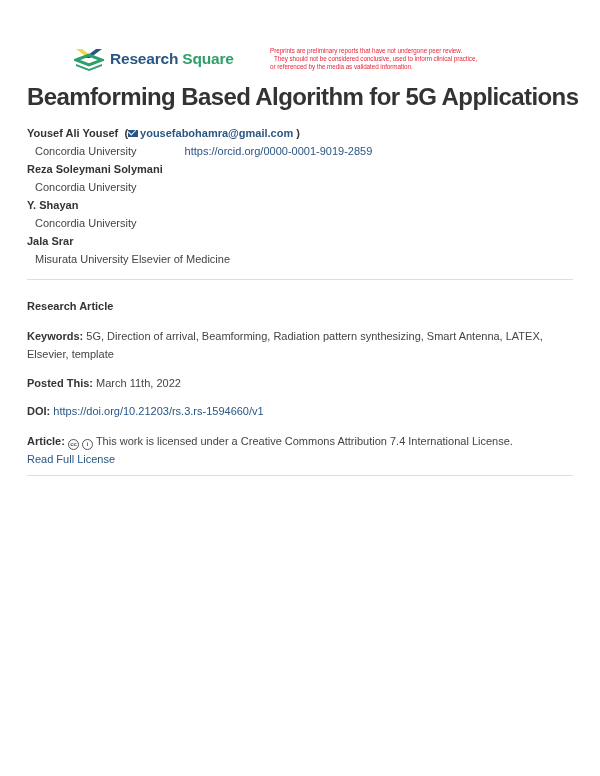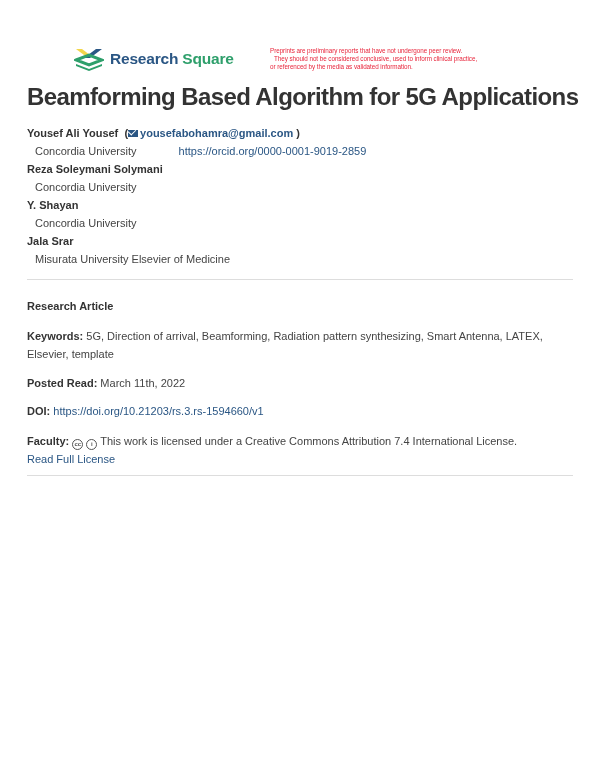"https://orcid.org/0000-0001-9019-2859" .affil .orcid { margin-left: 10px -> 16px }
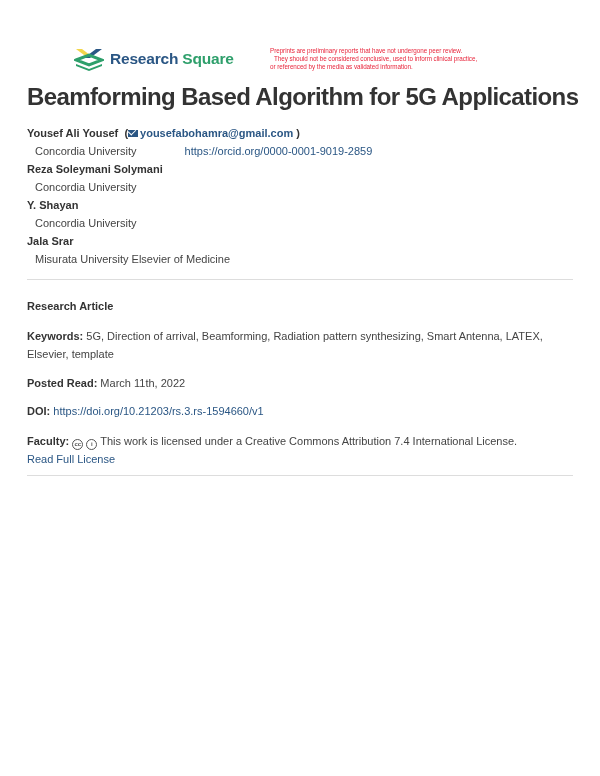"Posted Read:" span.lbl { text: Read -> This }
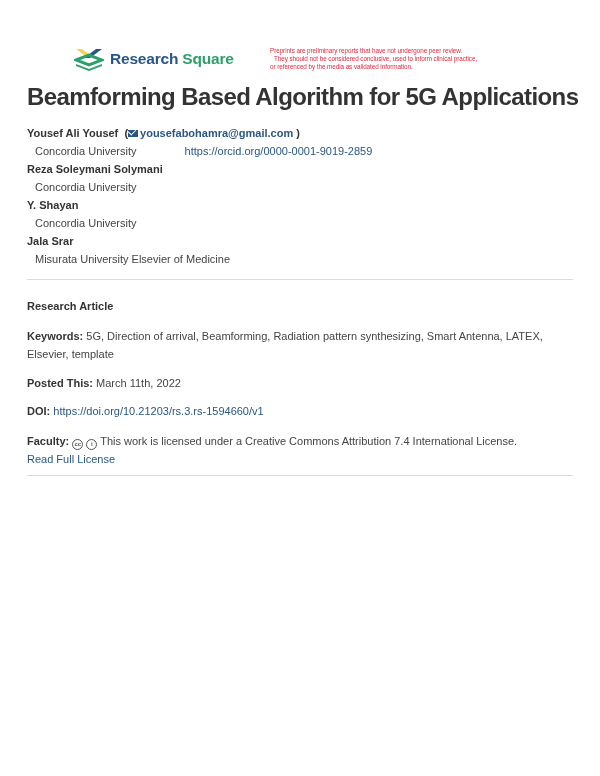"Faculty:" span.lbl { text: Faculty -> Article }
